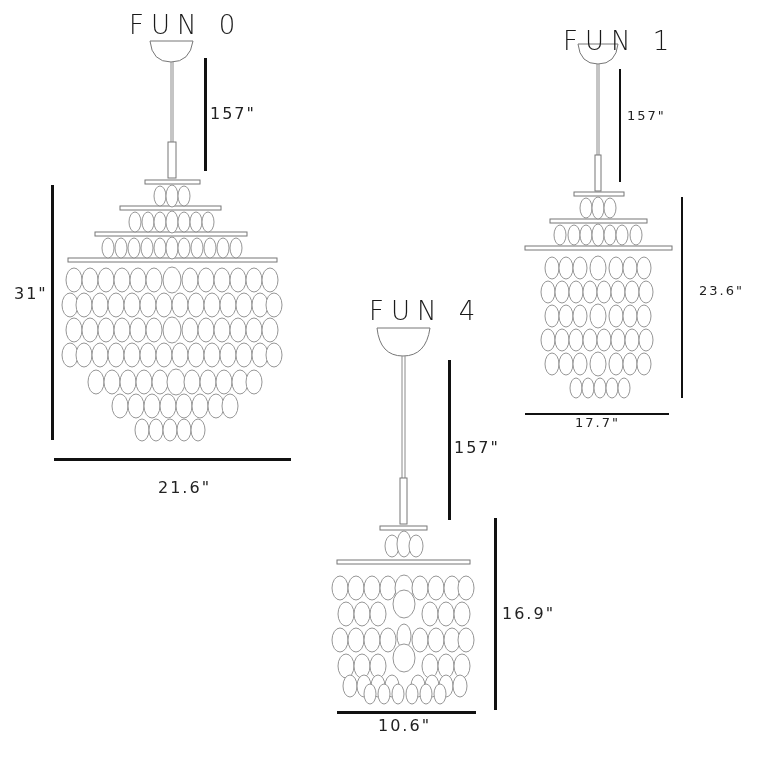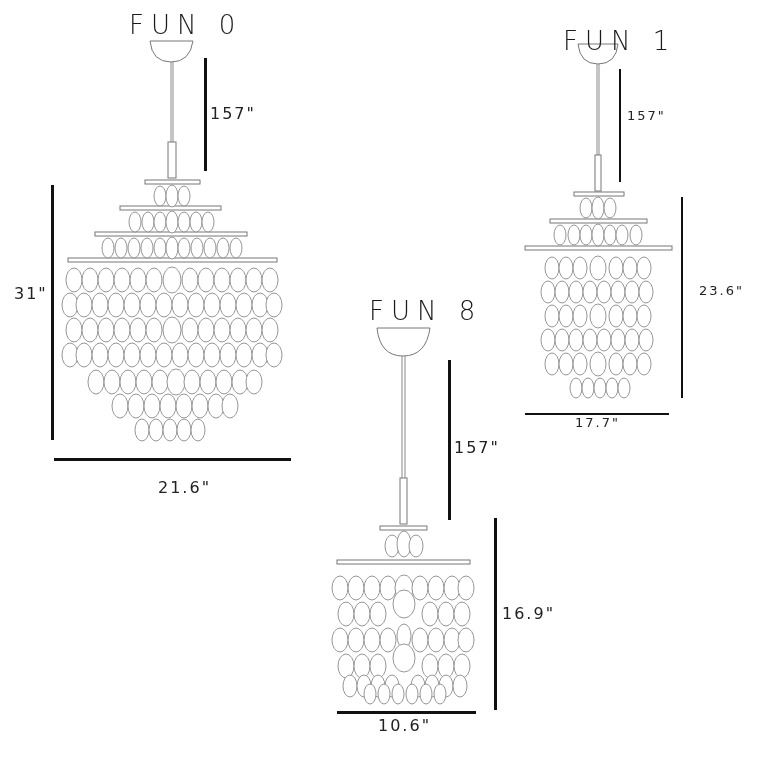"FUN 8" div.title { text: 8 -> 4 }
